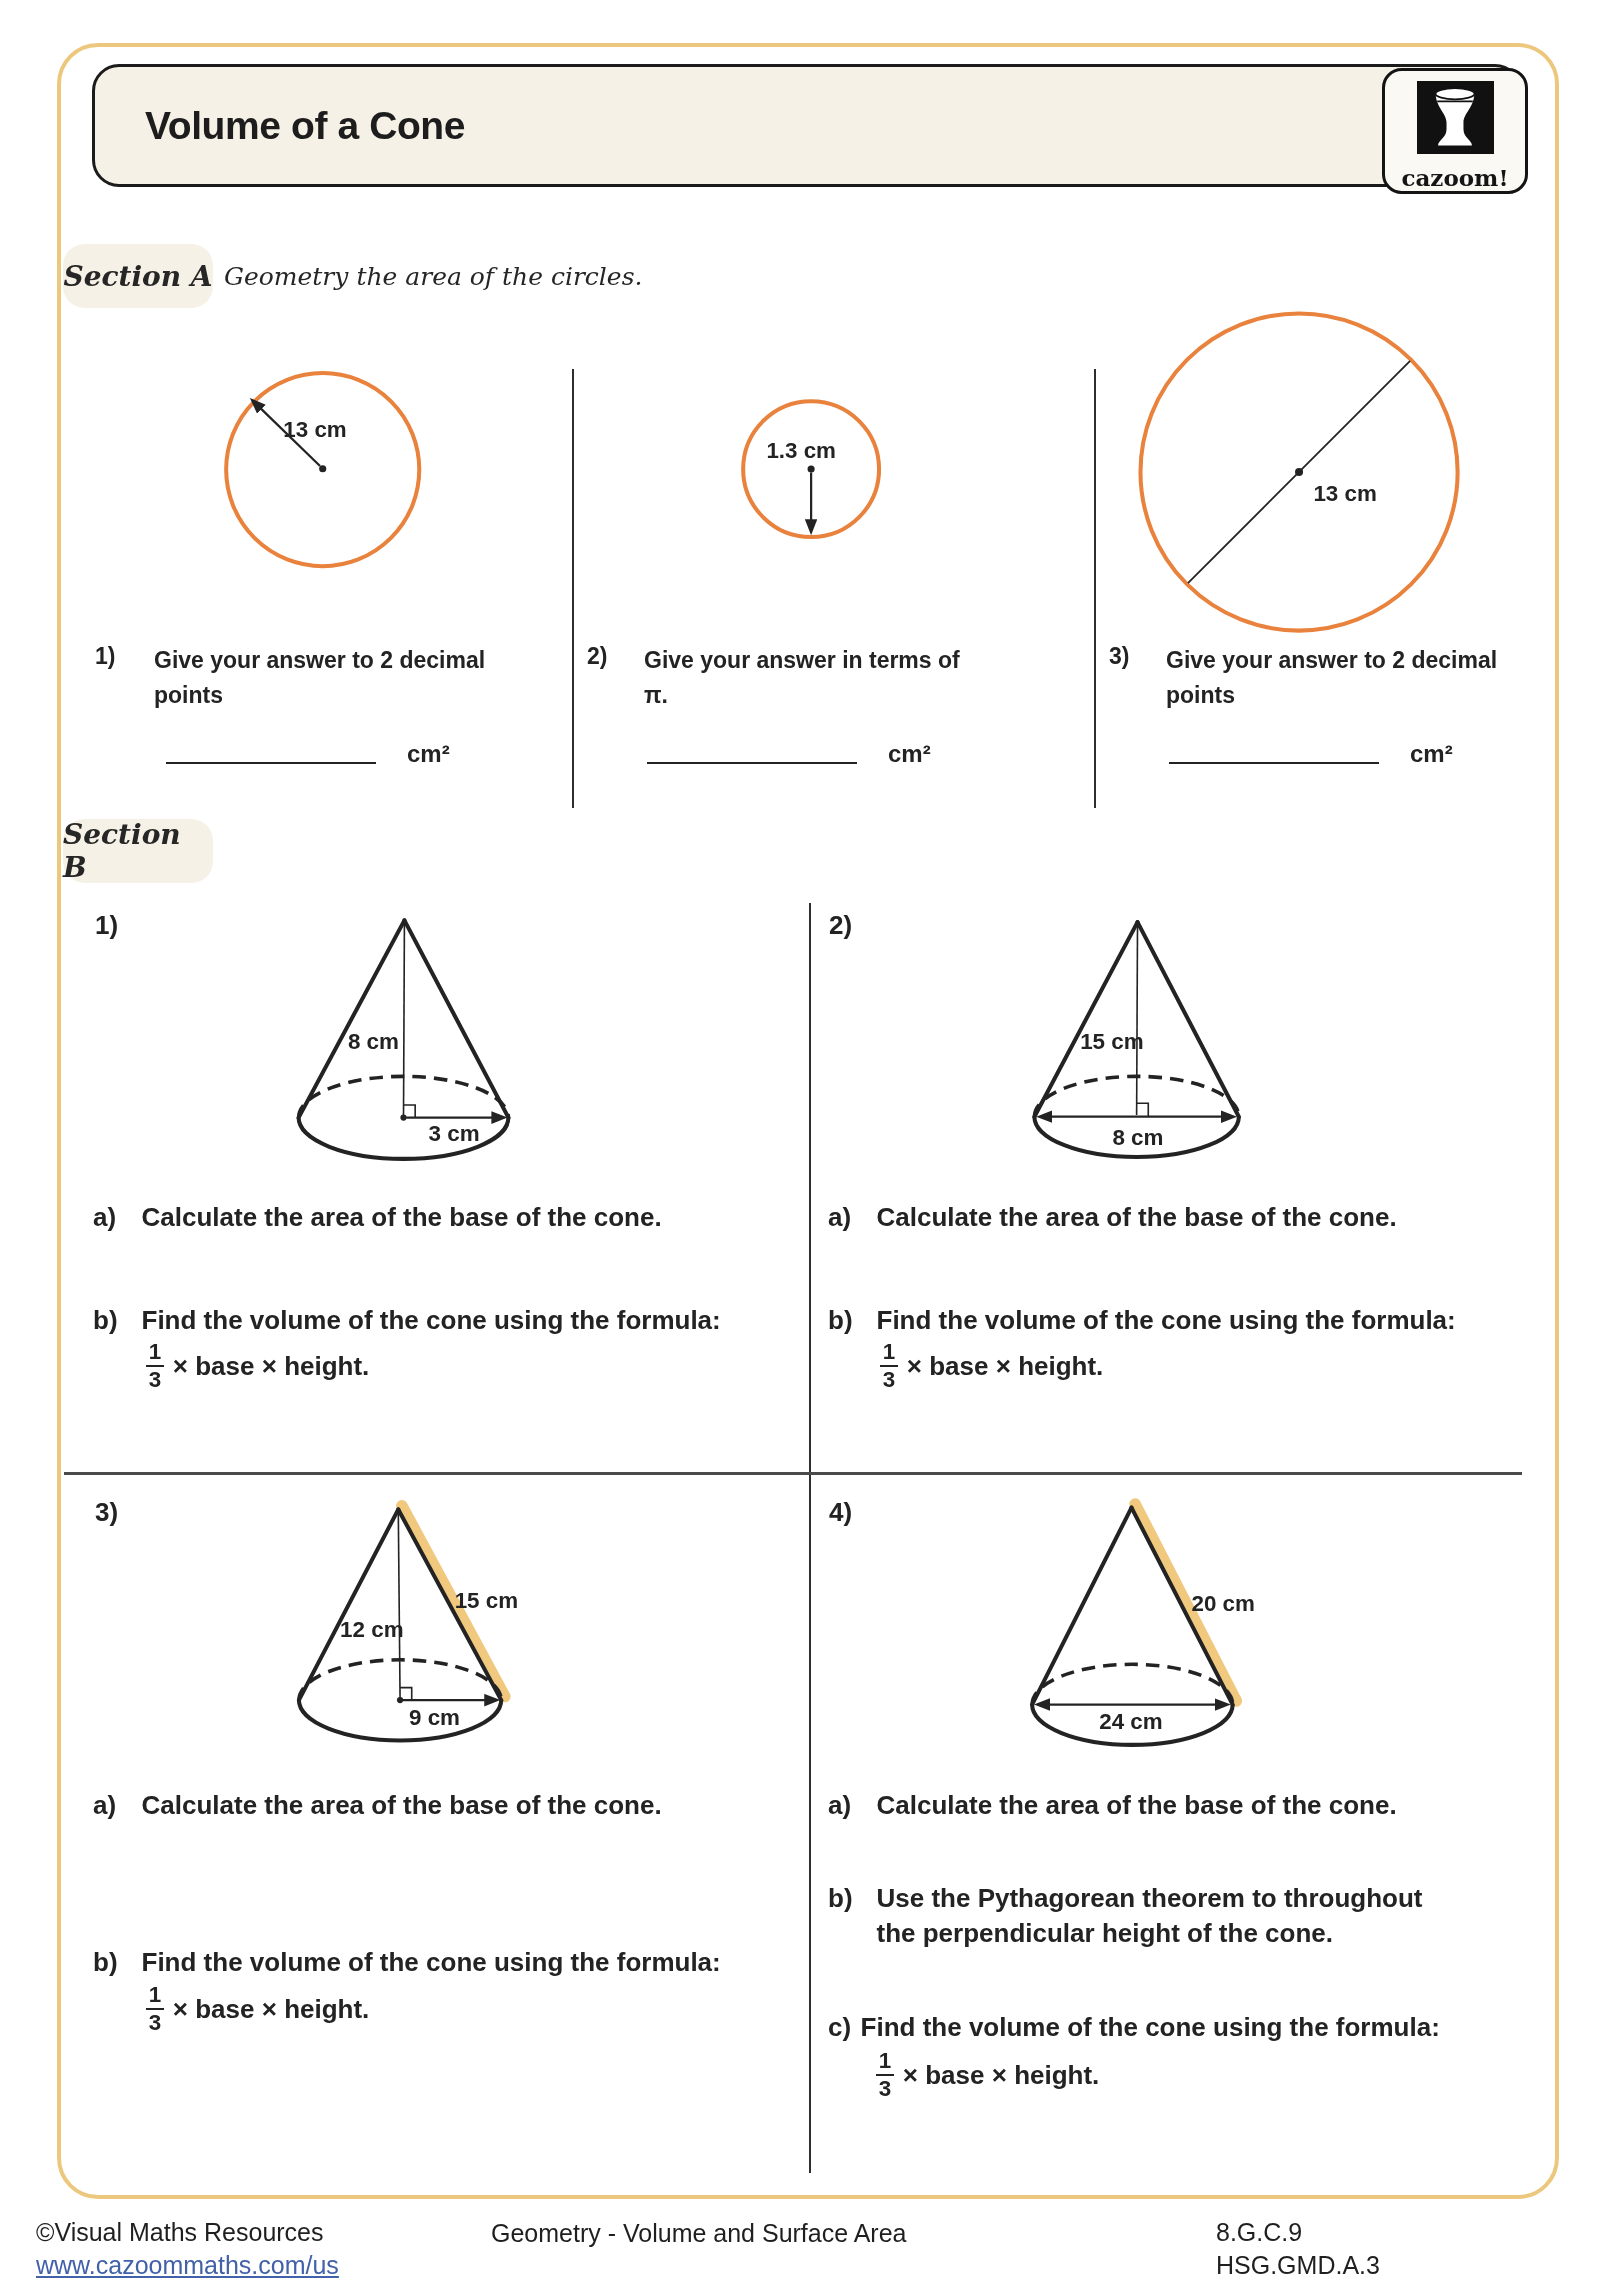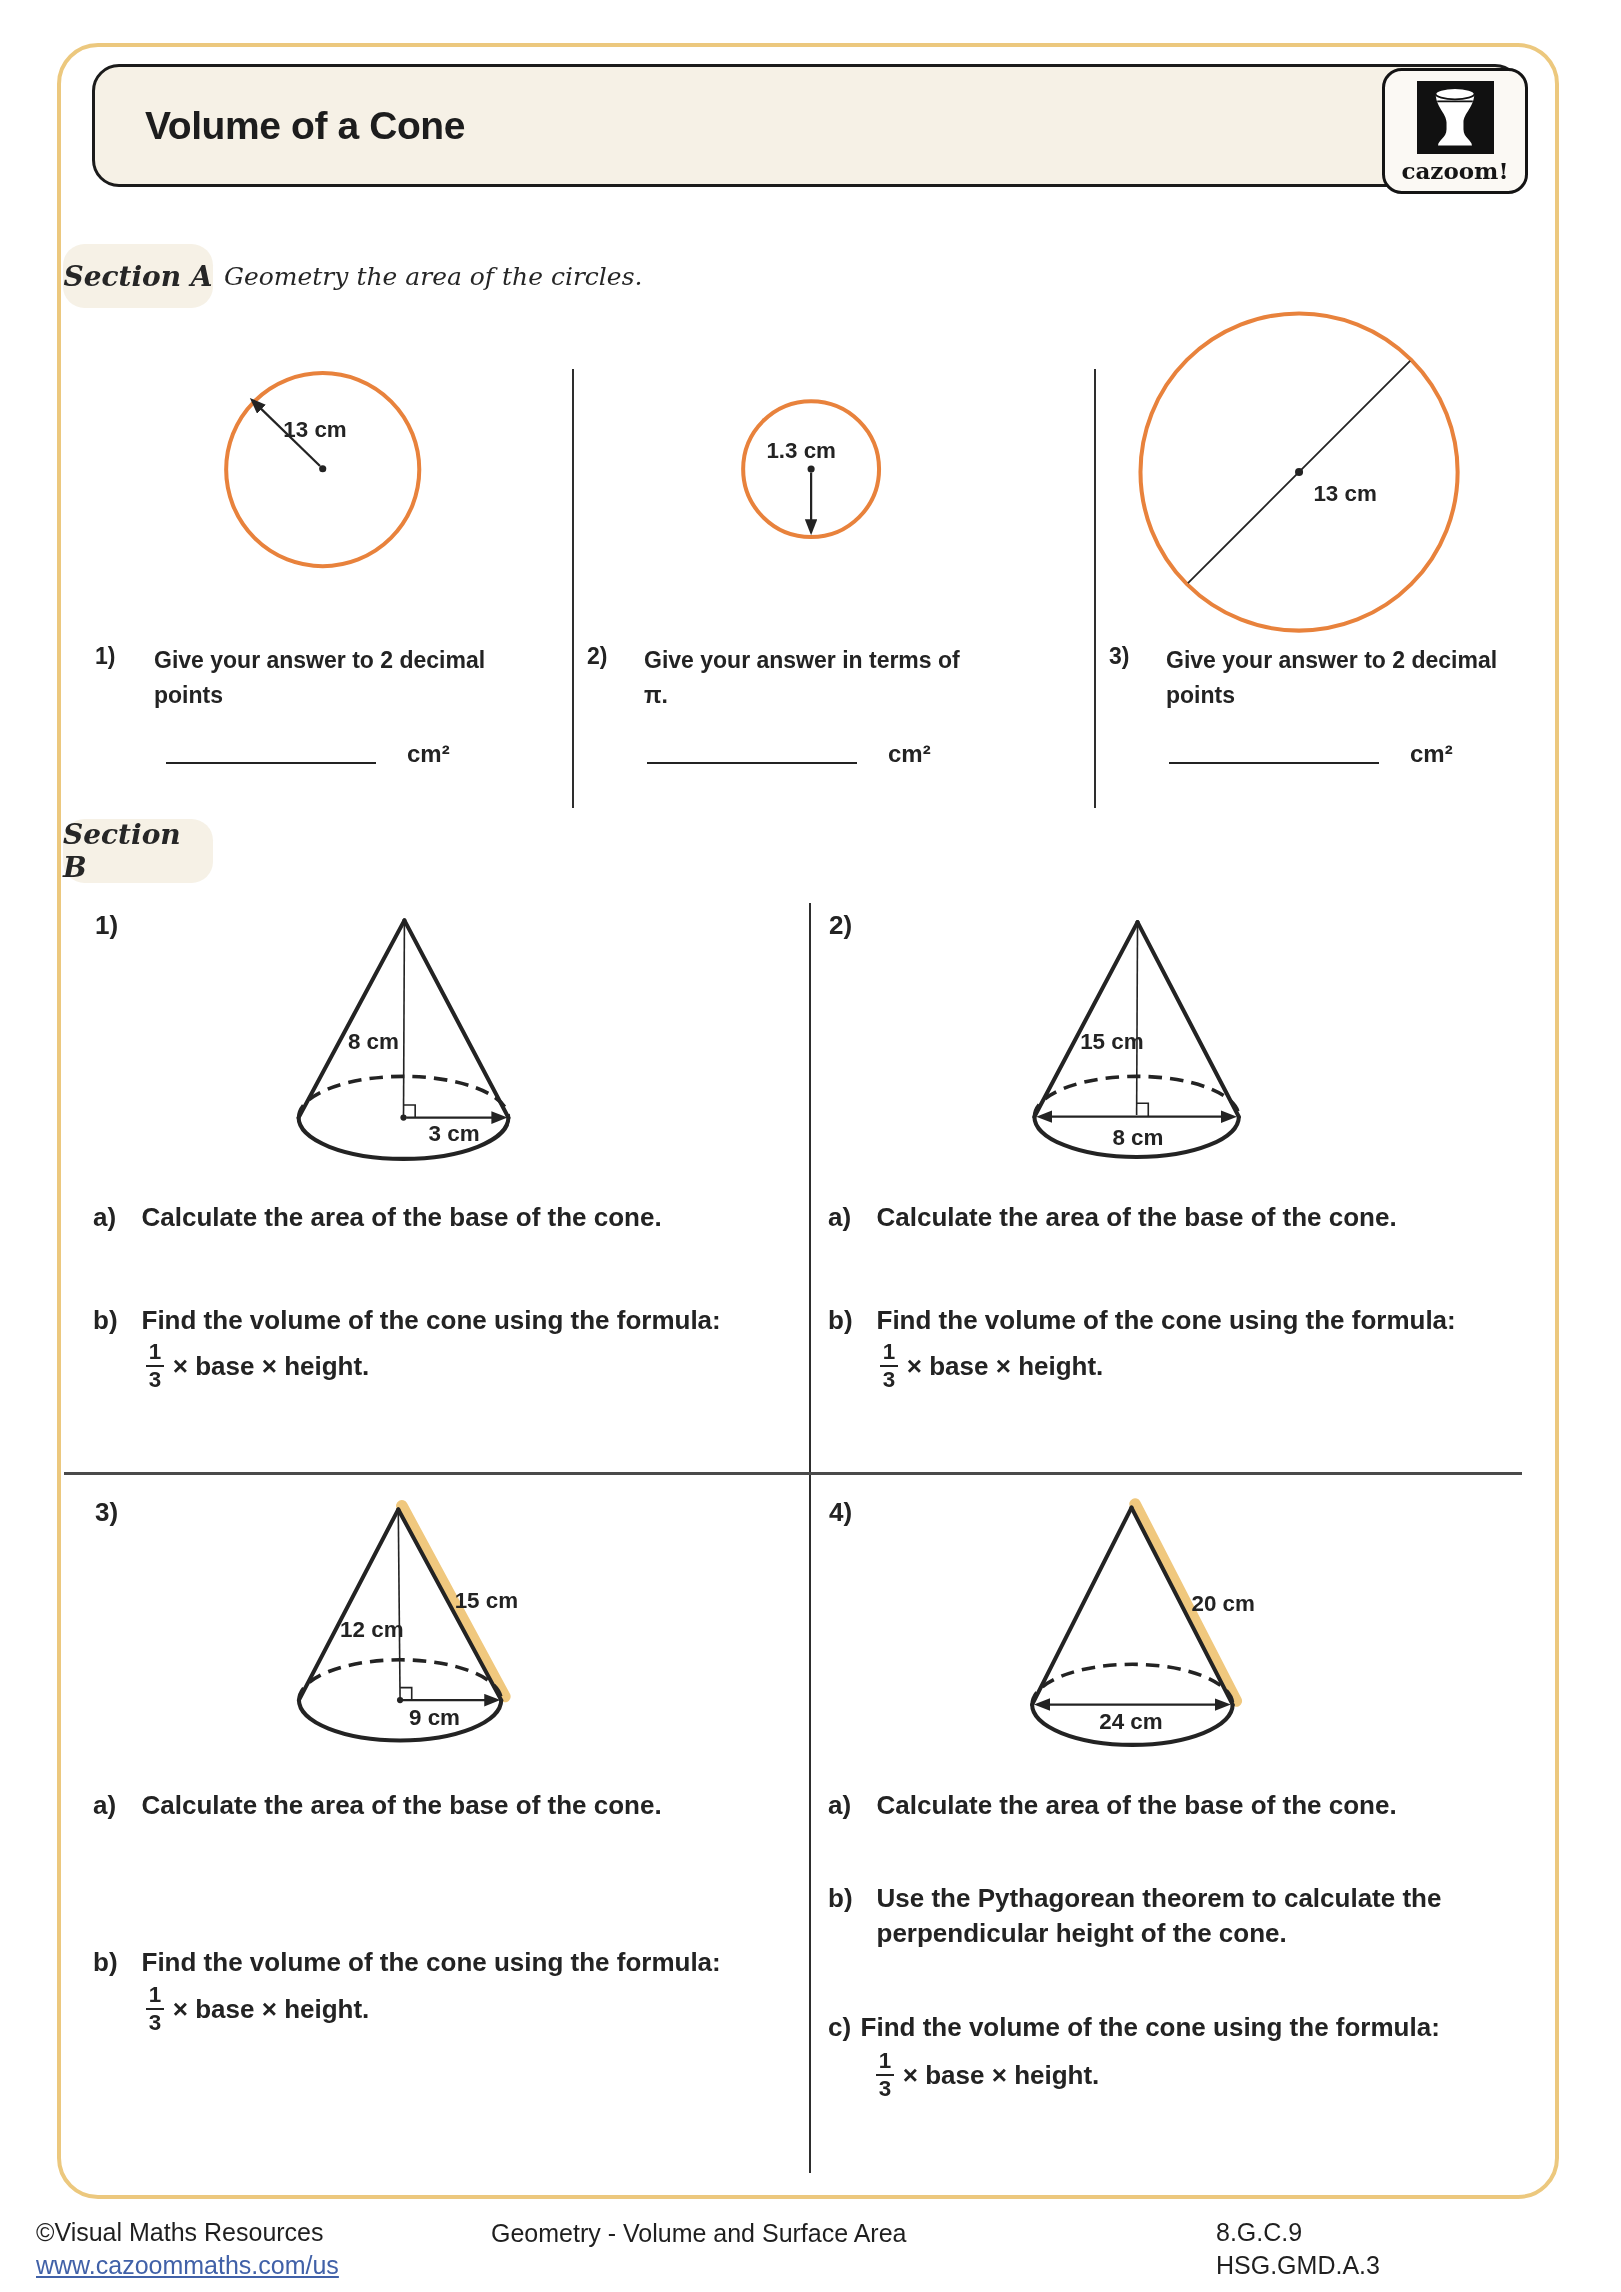"cazoom!" .logo-text { margin-top: 3px -> 10px }
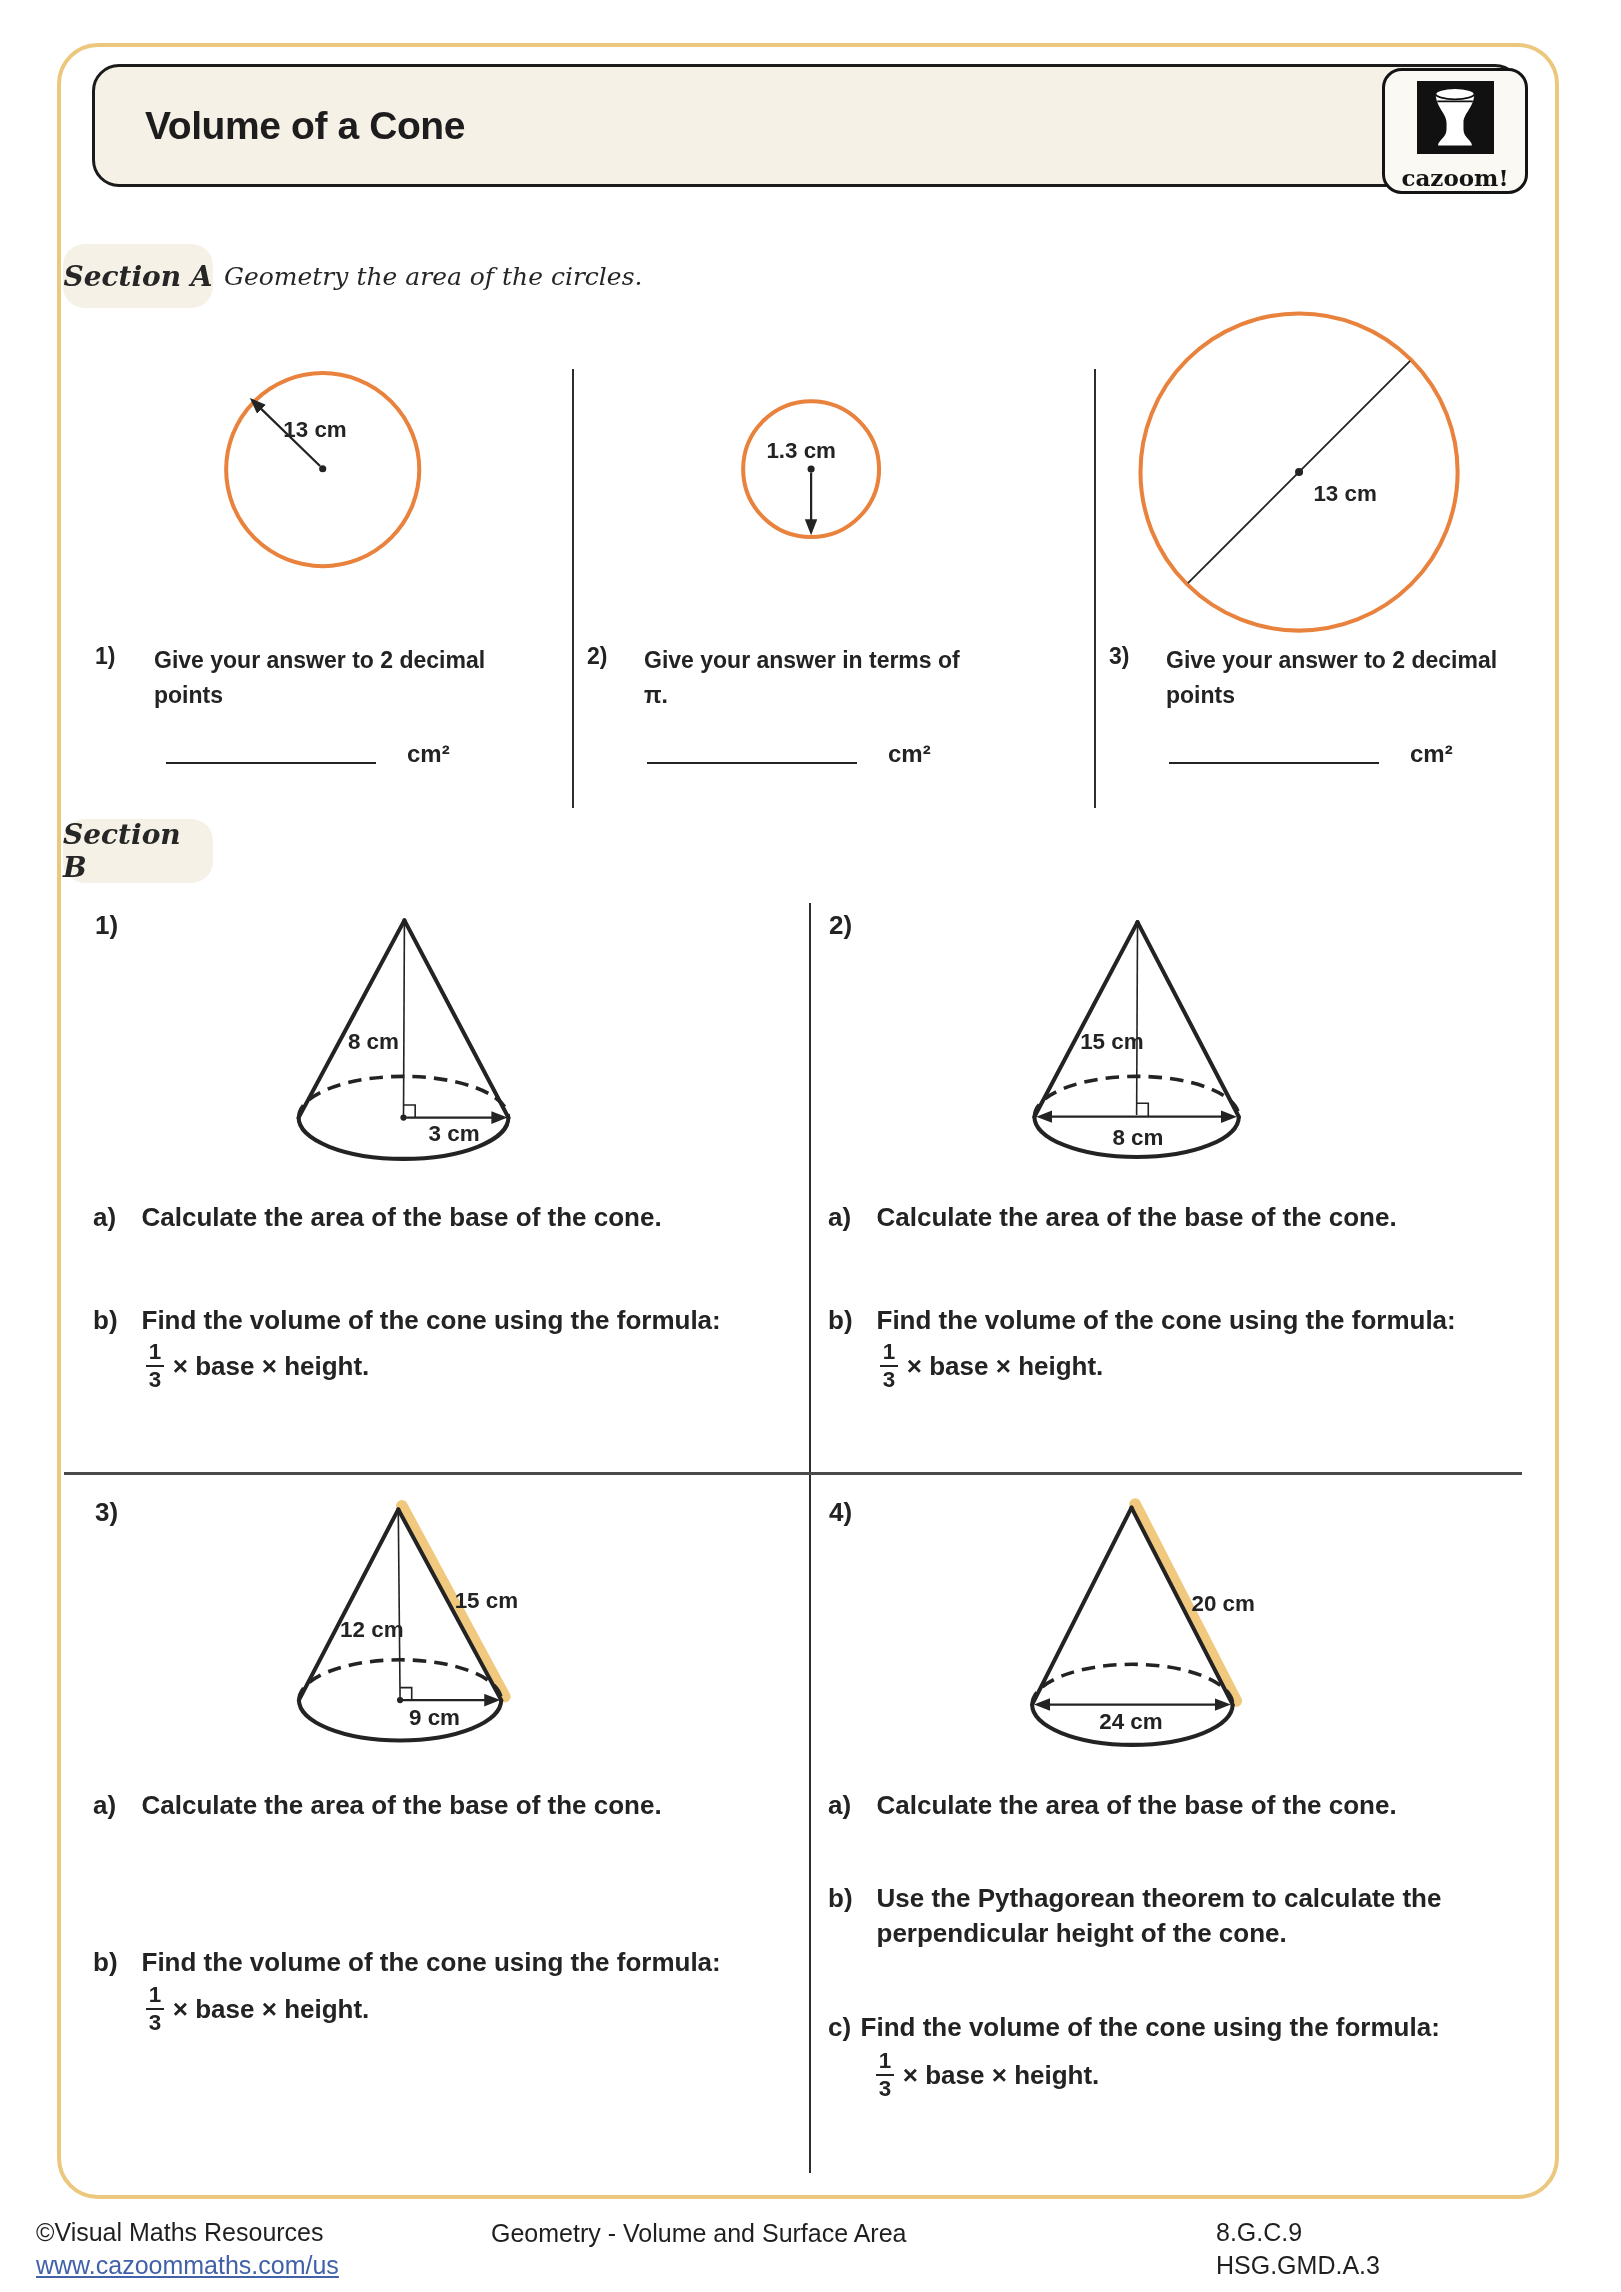"Use the Pythagorean theorem to" span { text: calculate -> throughout }
